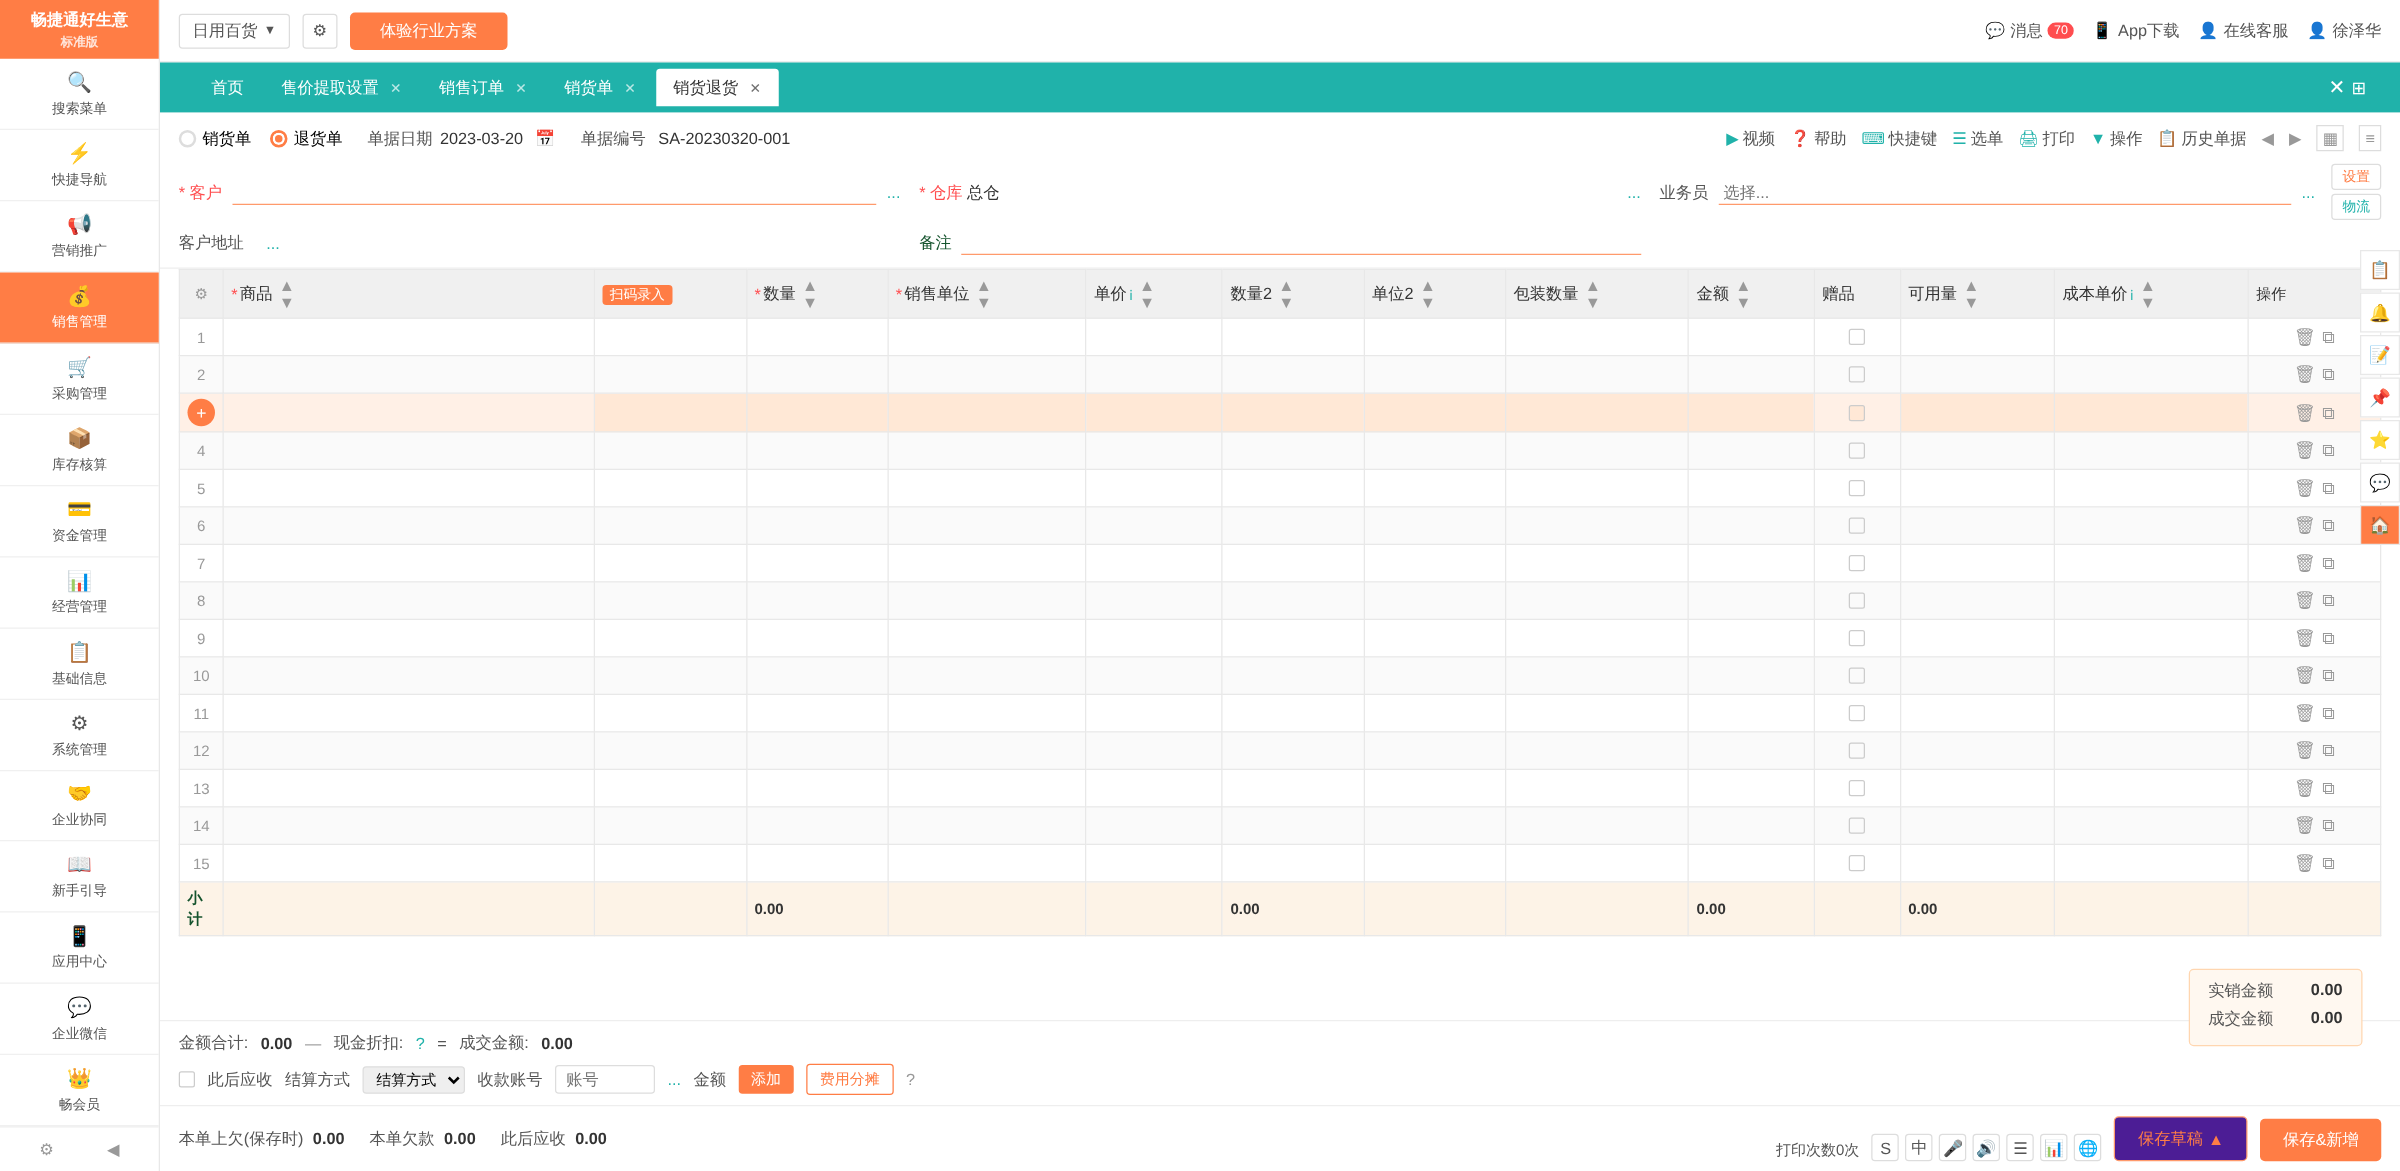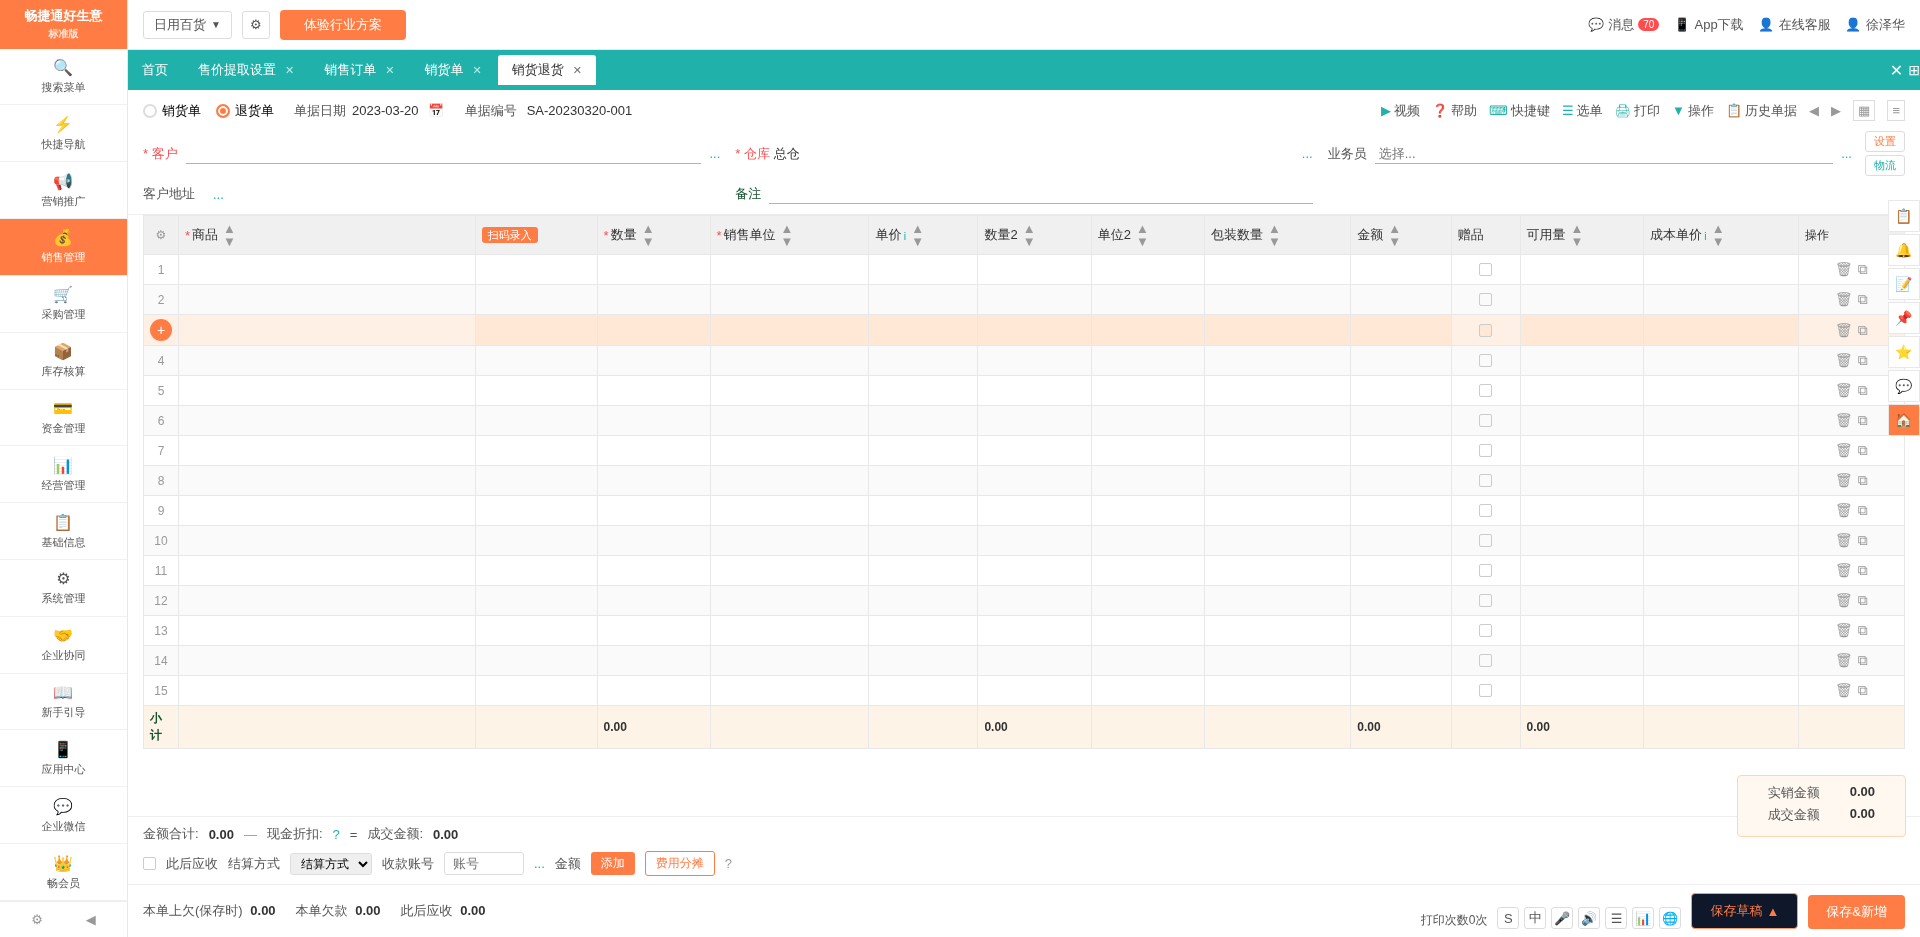"首页" .tabbar { padding: 0 0 -> 0 27px }
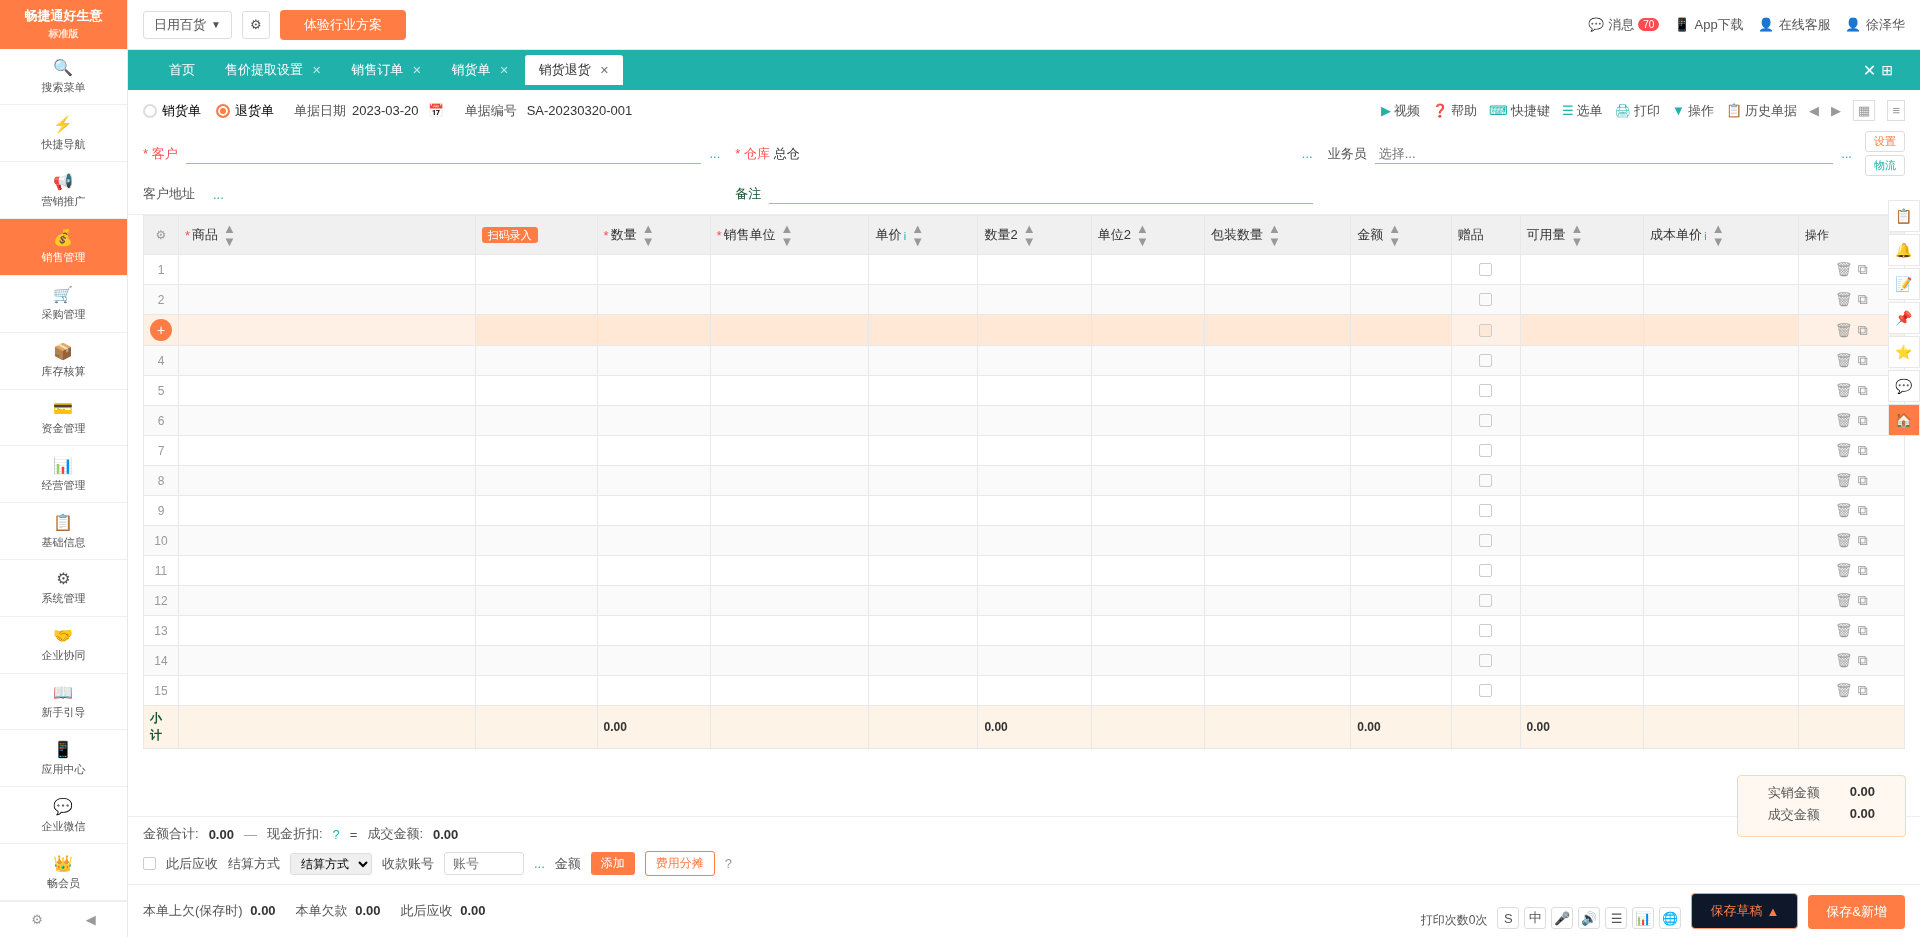"实销金额" .summary-panel { padding: 8px 30px -> 8px 15px; right: 14px -> 30px }
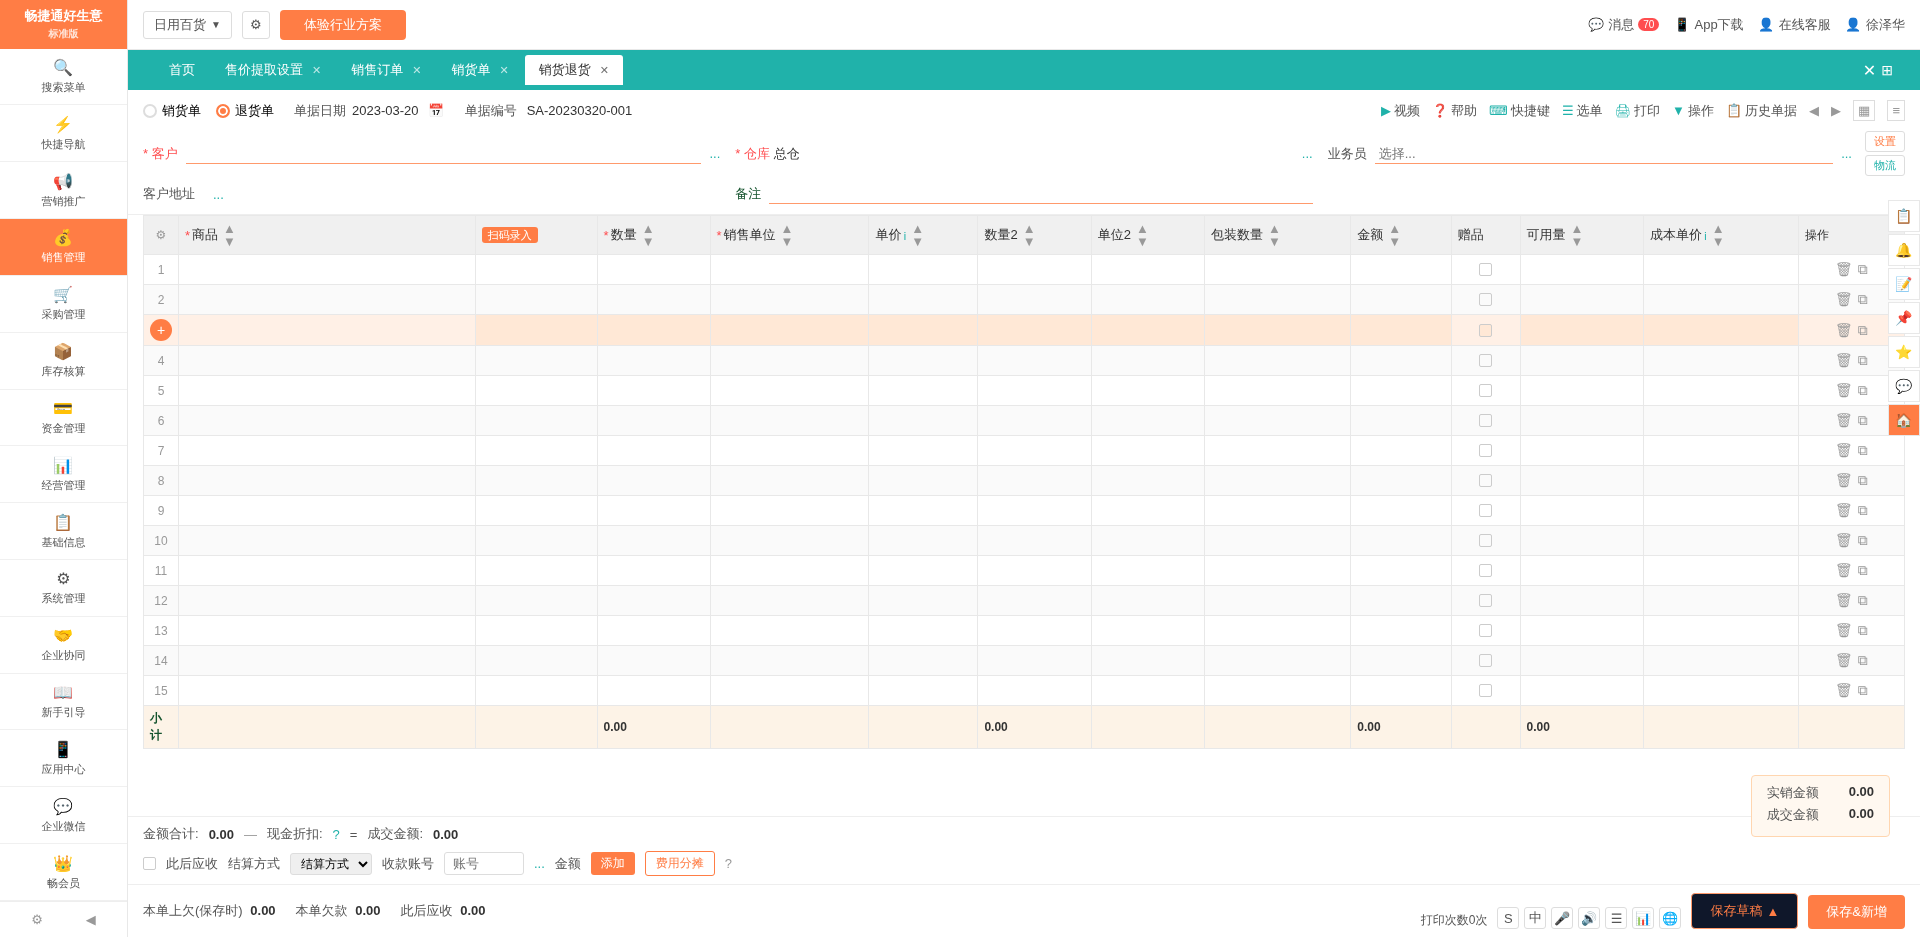"保存草稿" .save-draft-btn { background: #0f172a -> #4c1d95 }
